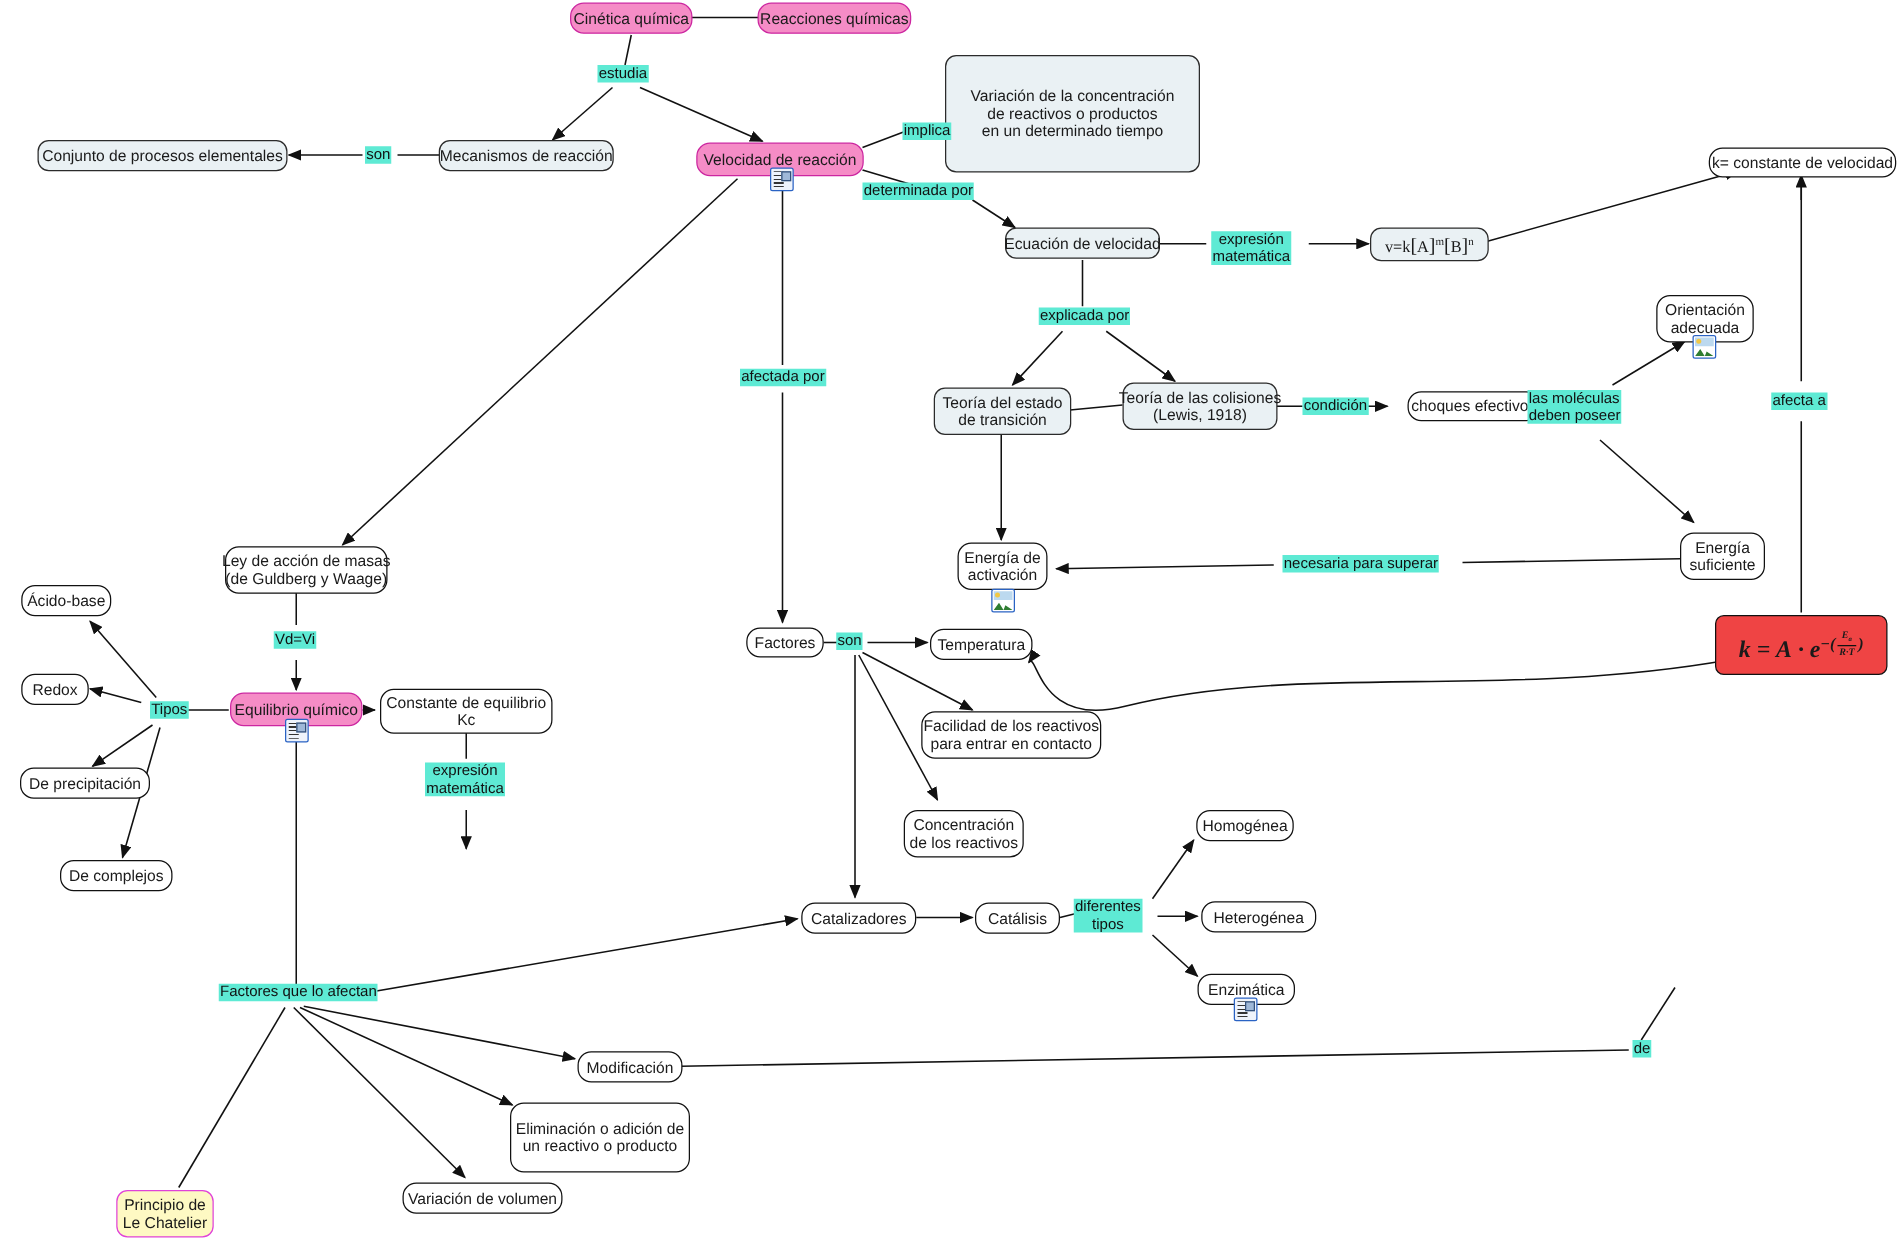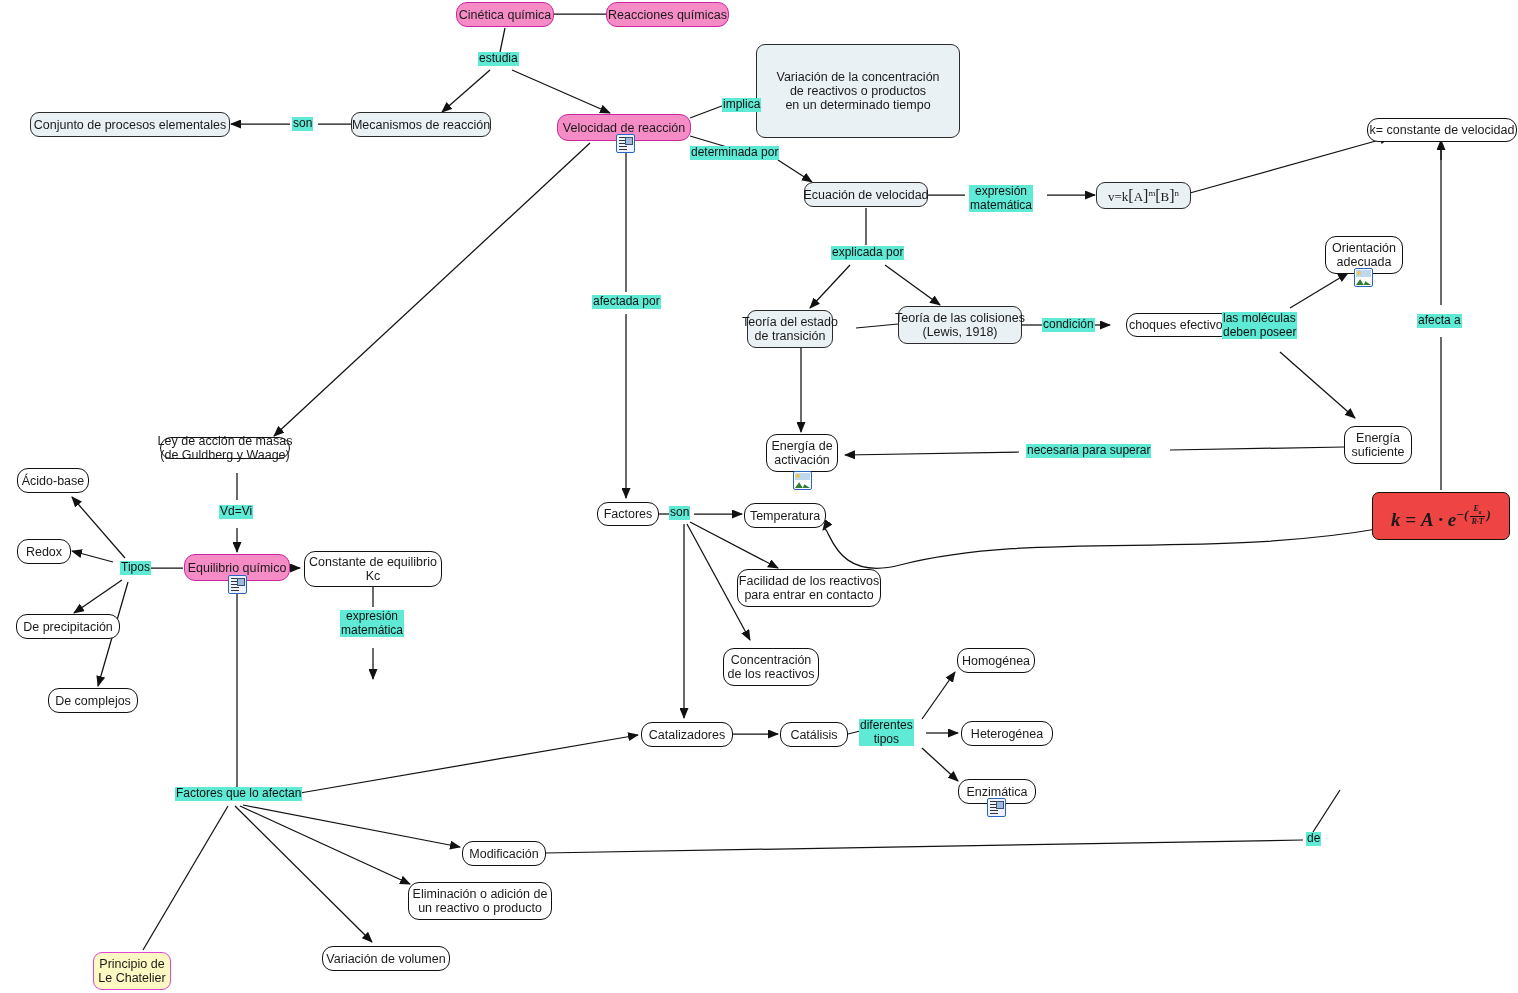"Teoría del estado" div.node { width: 86px -> 110px }
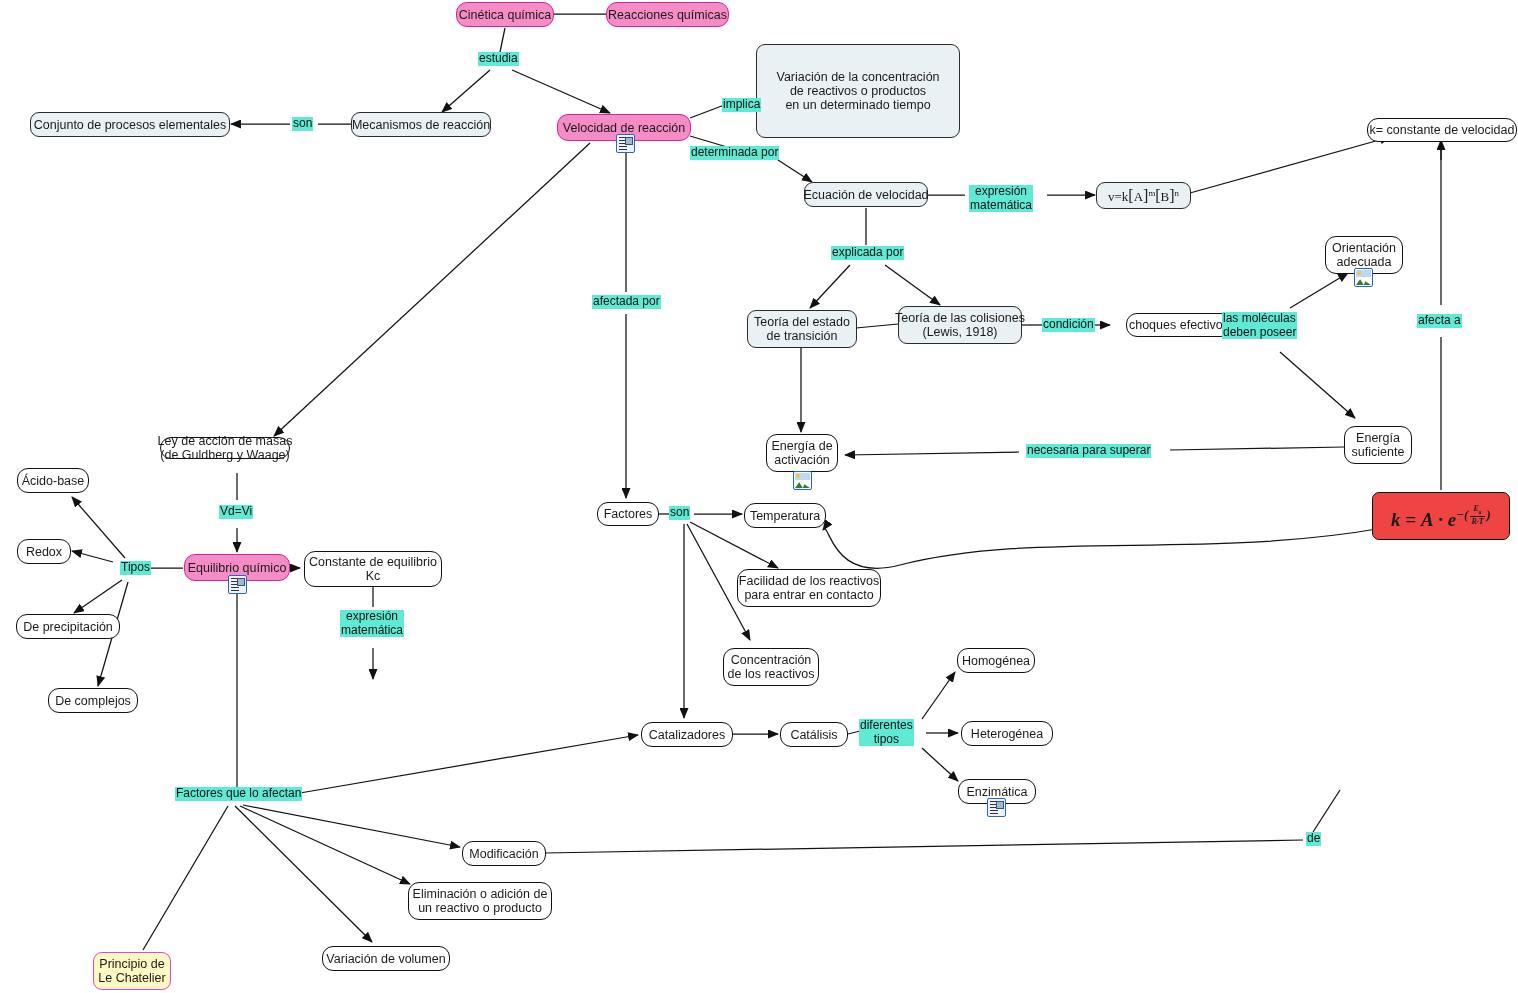"Ley de acción de masas" div.node { height: 22px -> 38px; left: 160px -> 180px }
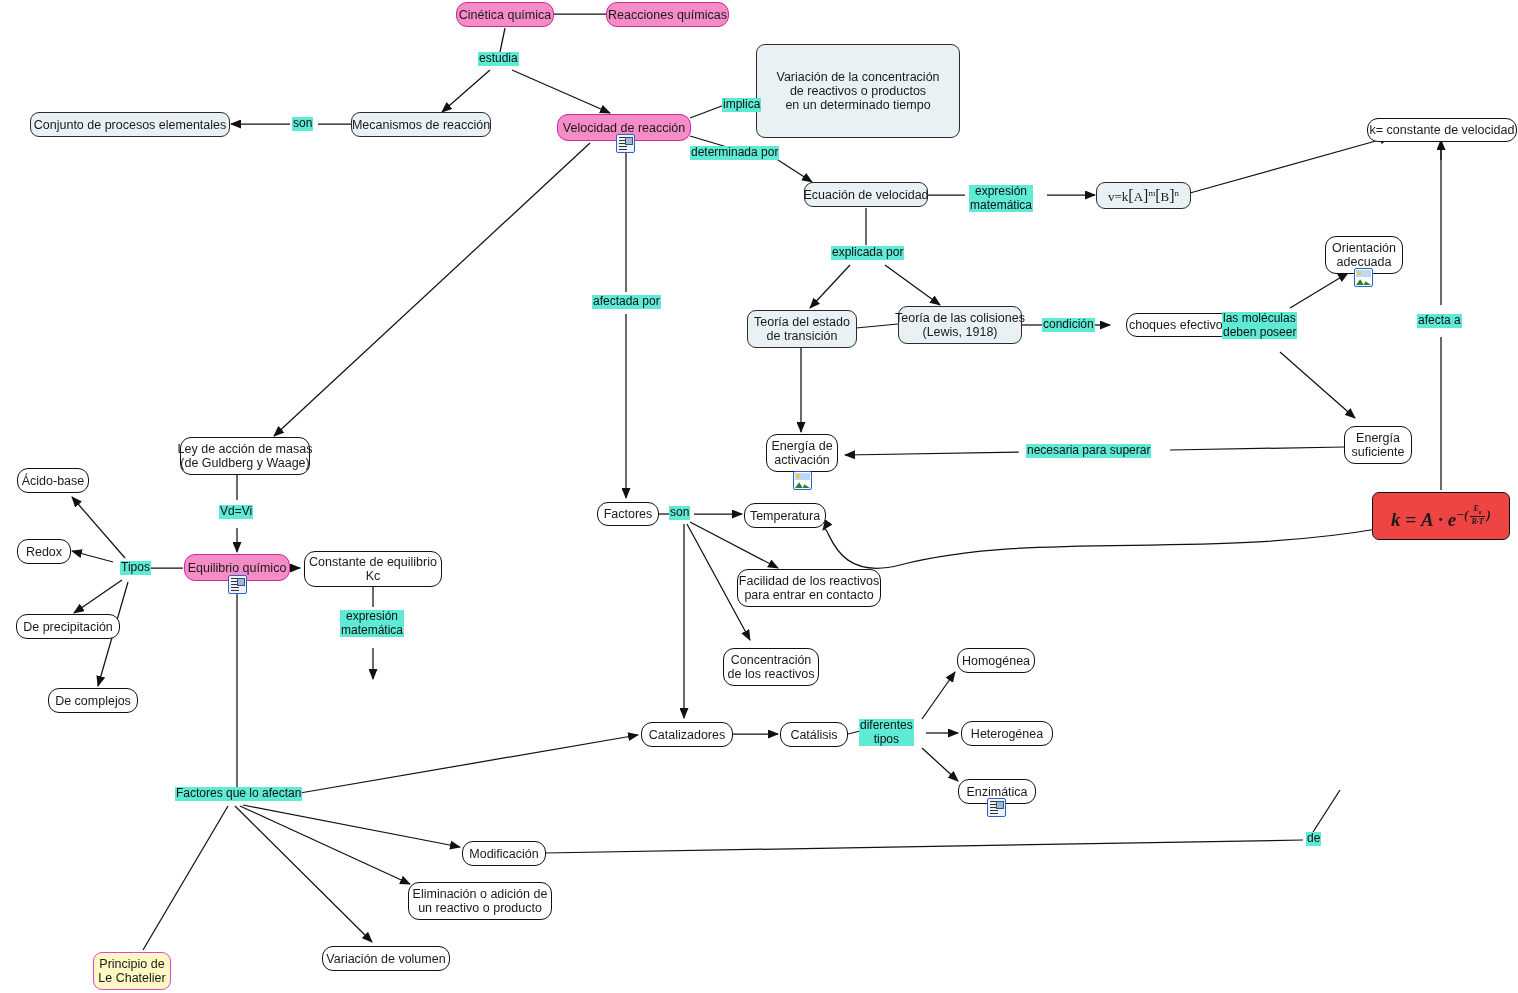"Eliminación o adición de" div.node { height: 38px -> 56px }
